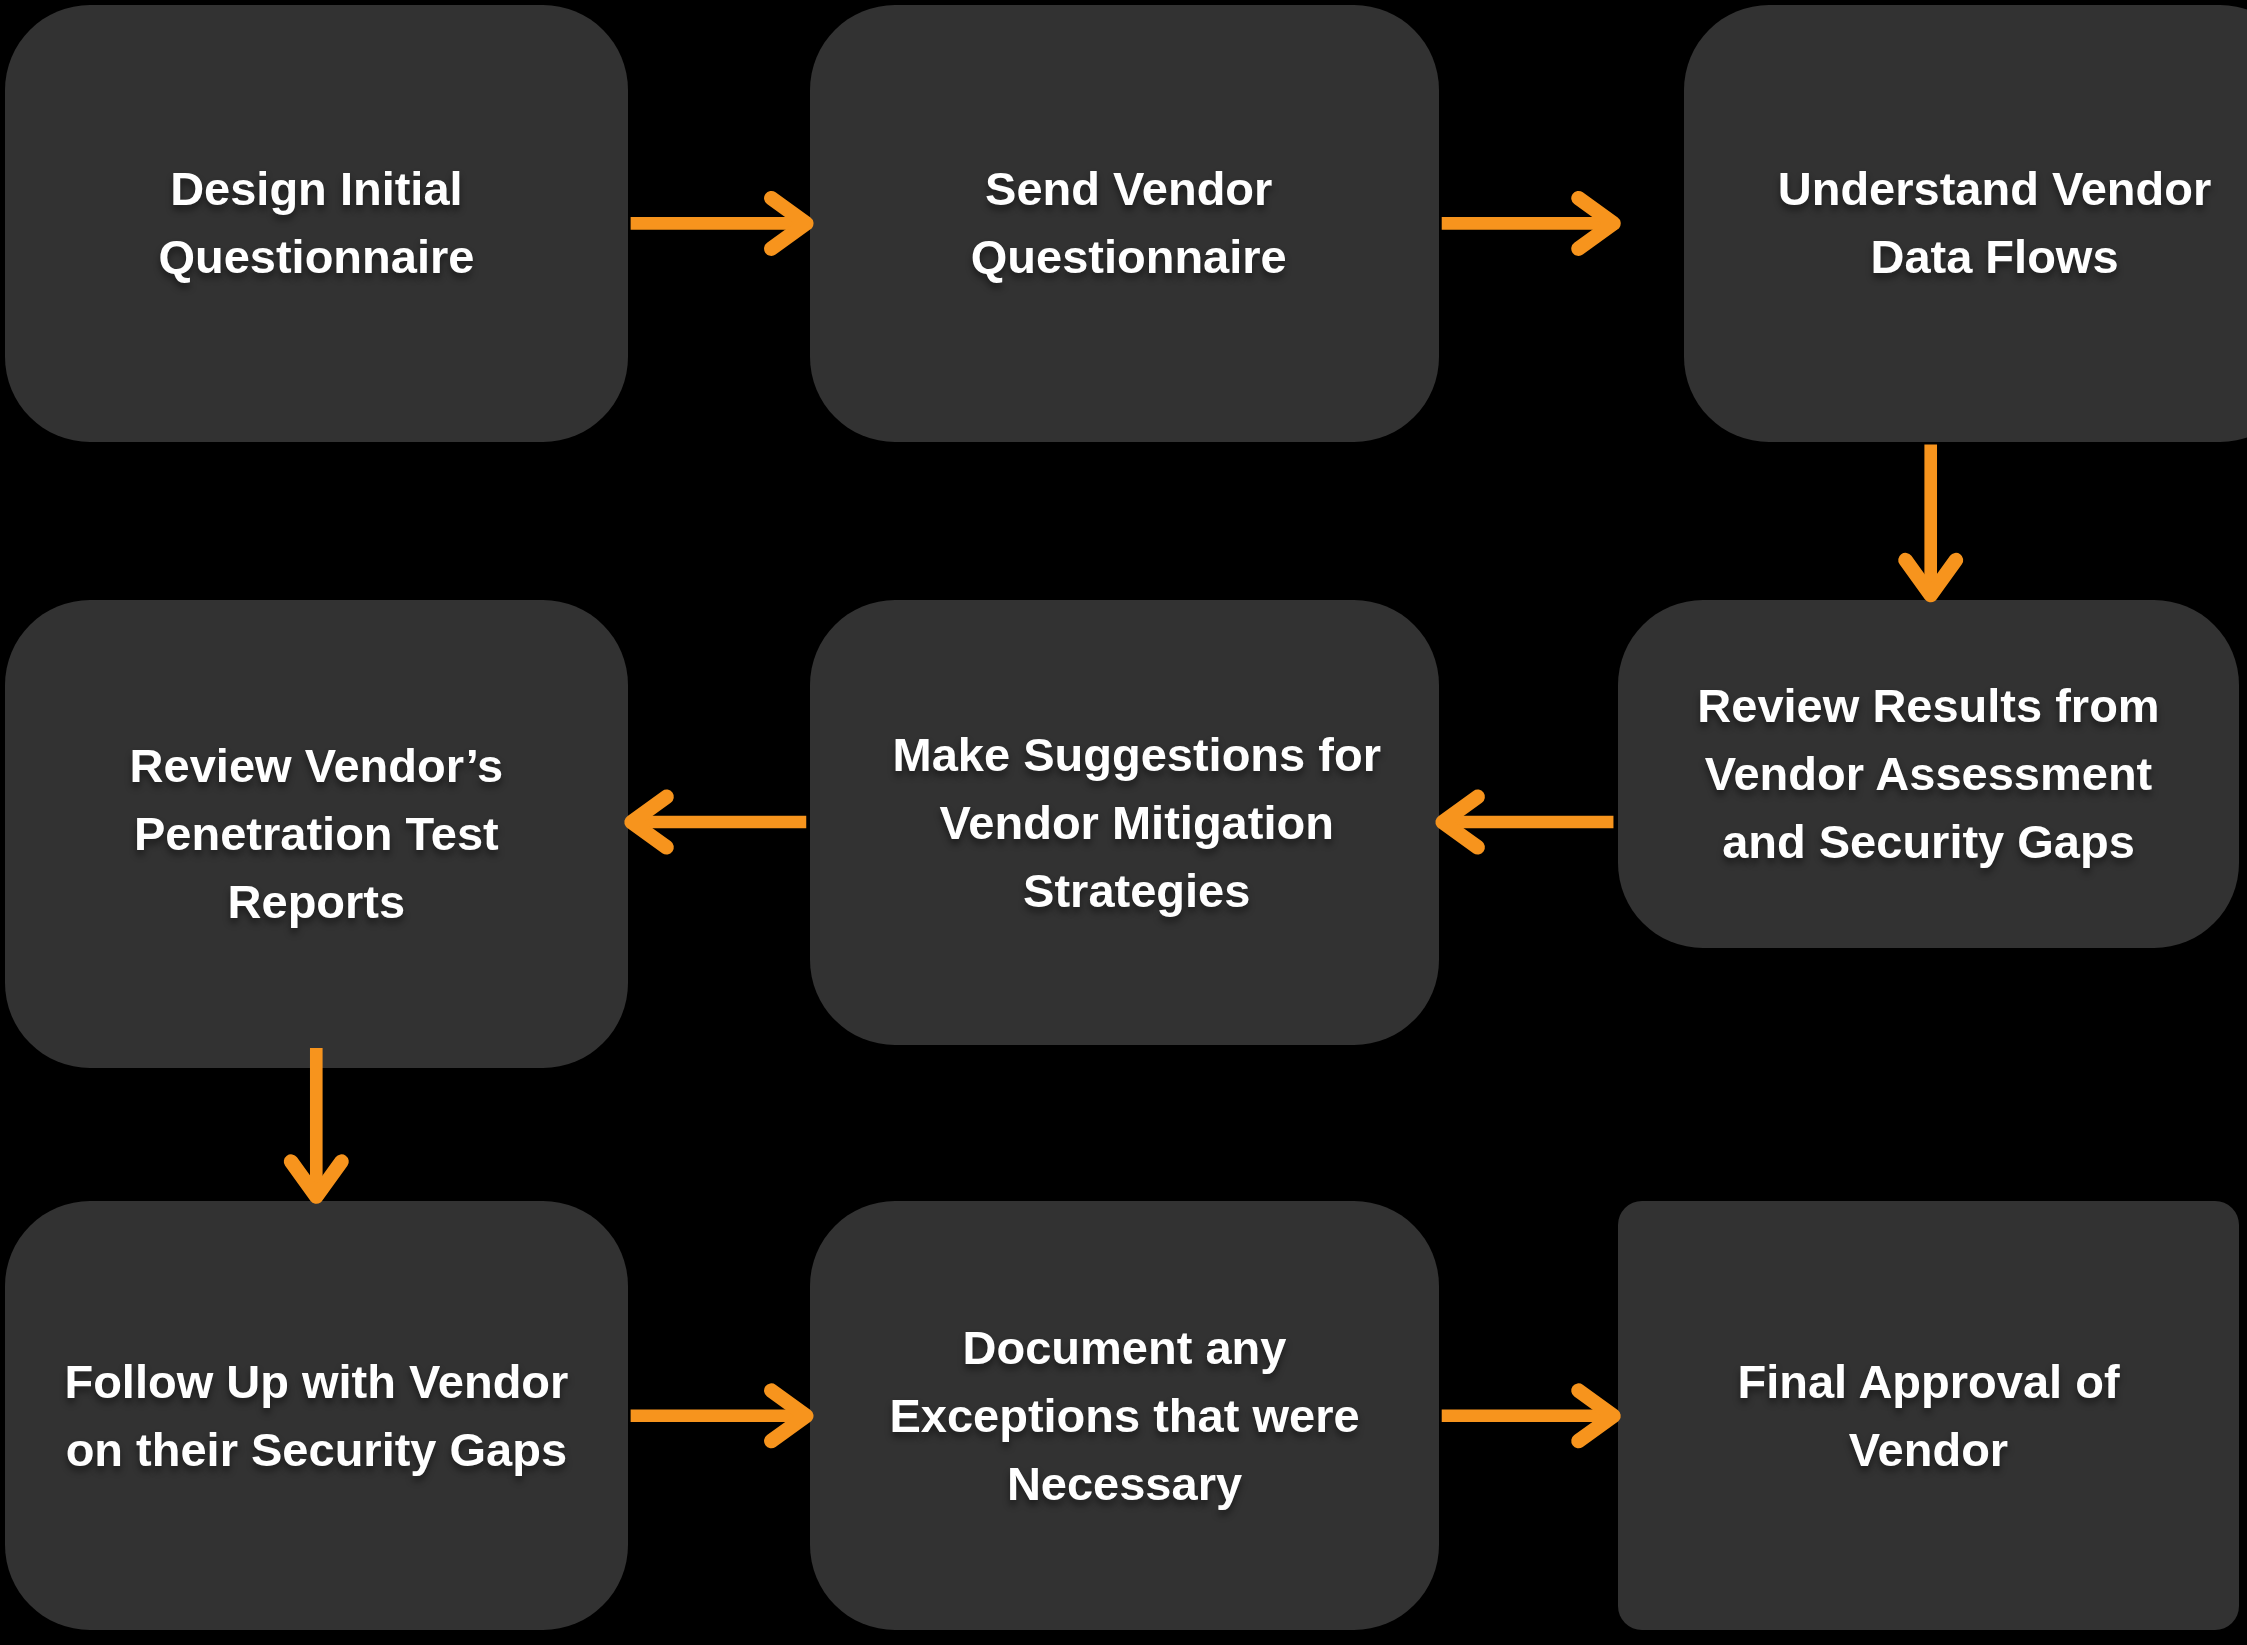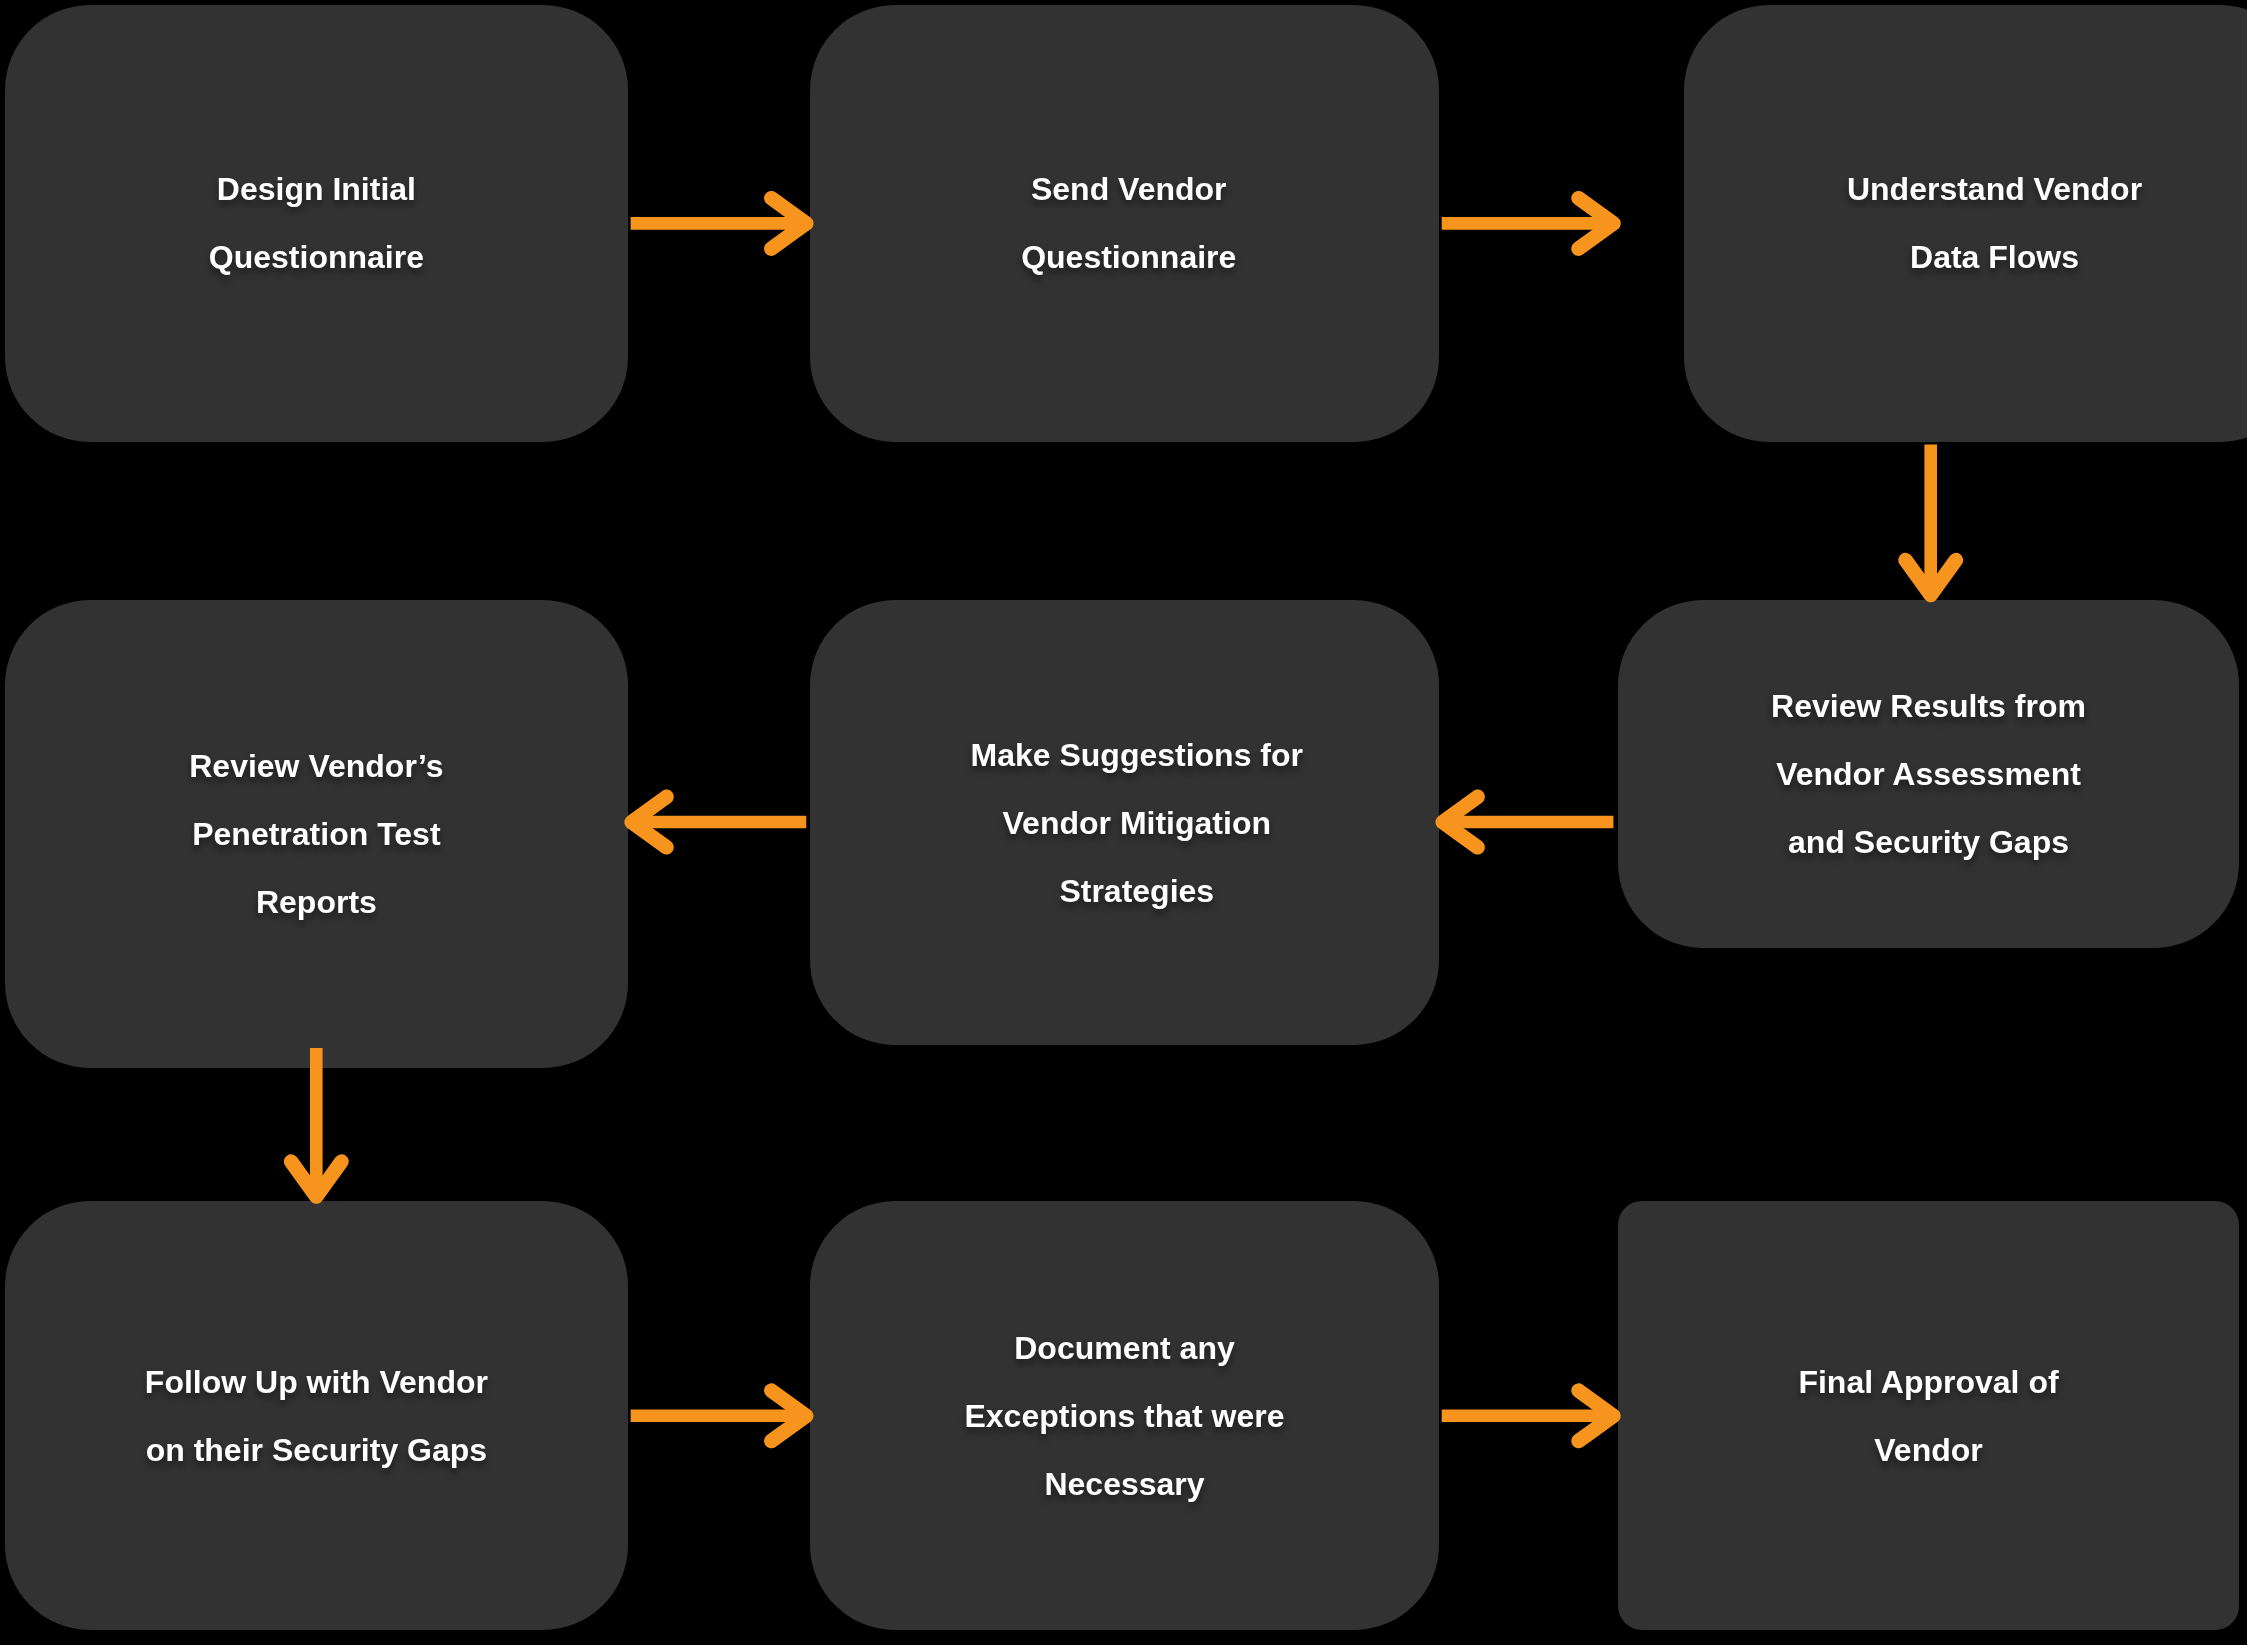"Design Initial" .node { font-size: 32px -> 47px }
